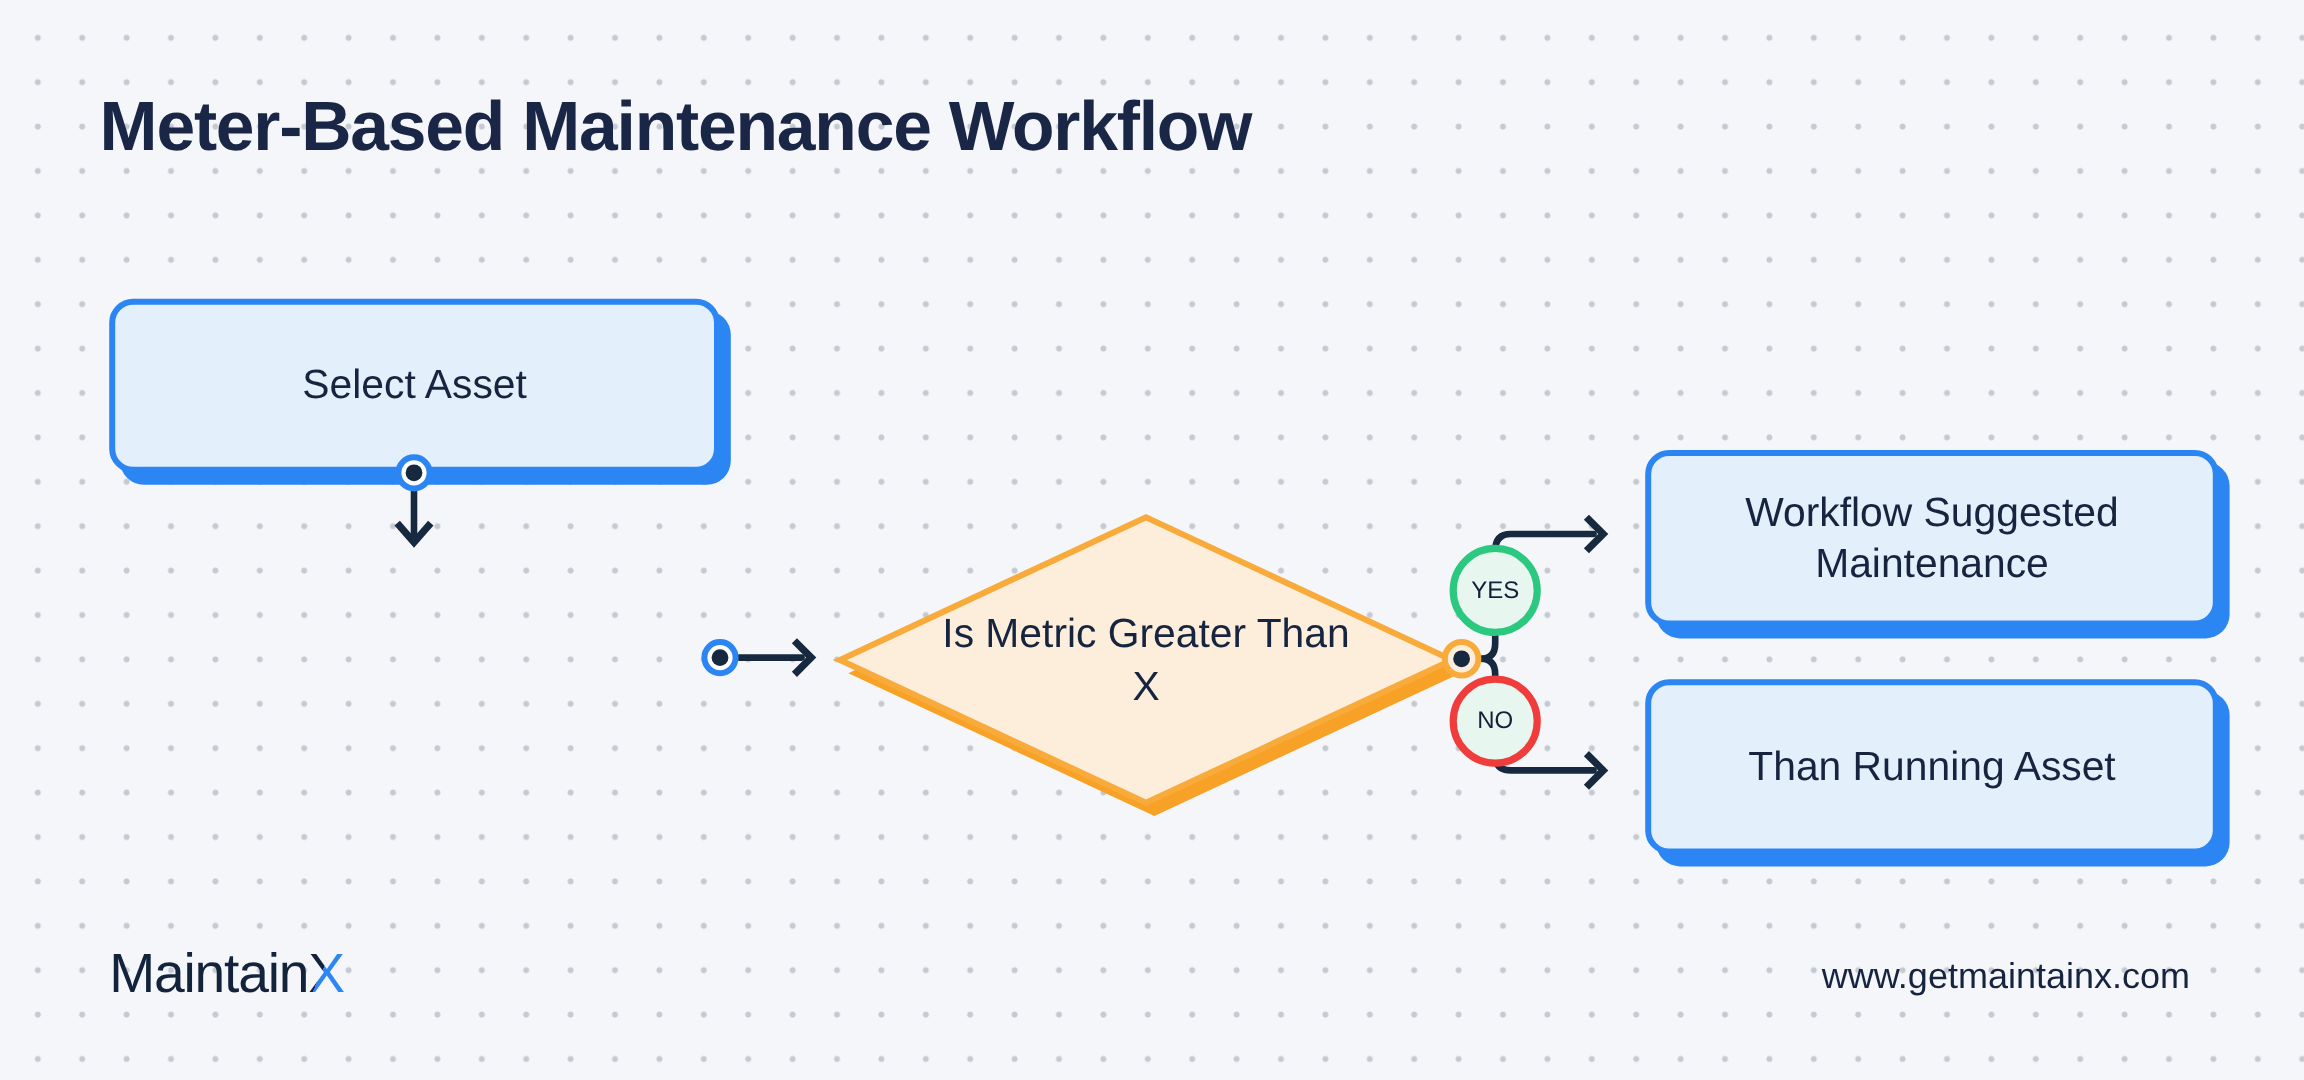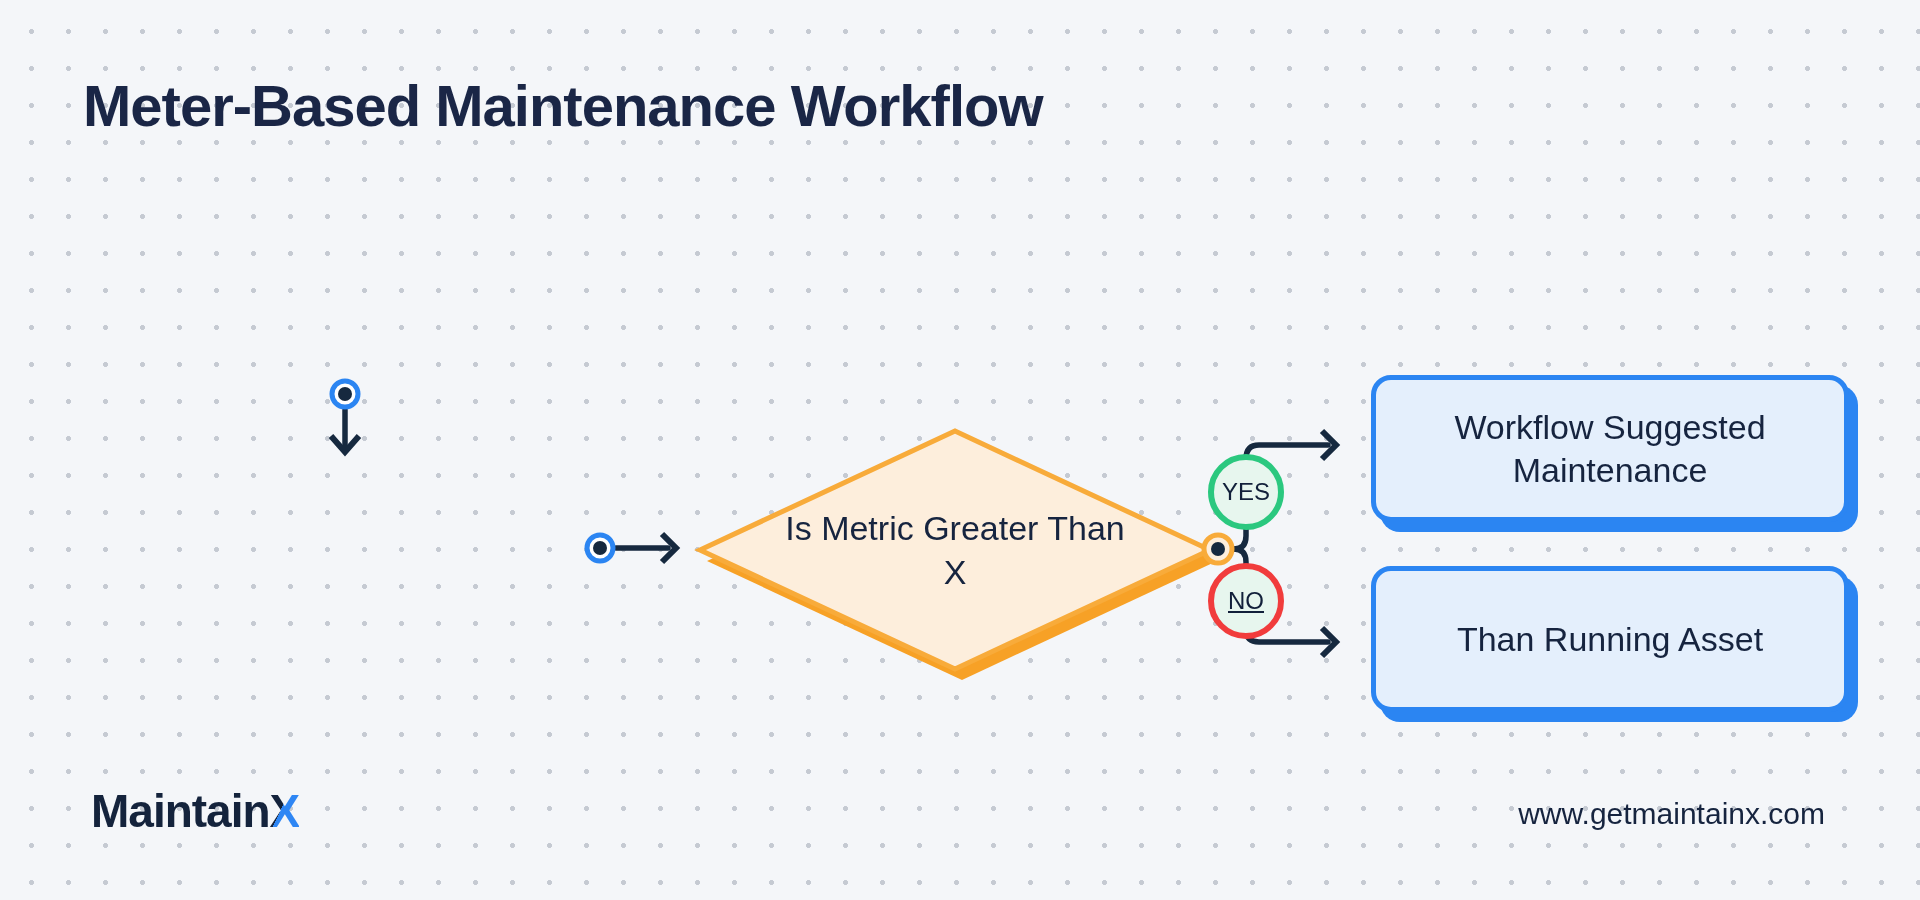"Select Asset" div.node { html: none -> <div> <span>Select Asset</span> </div> }
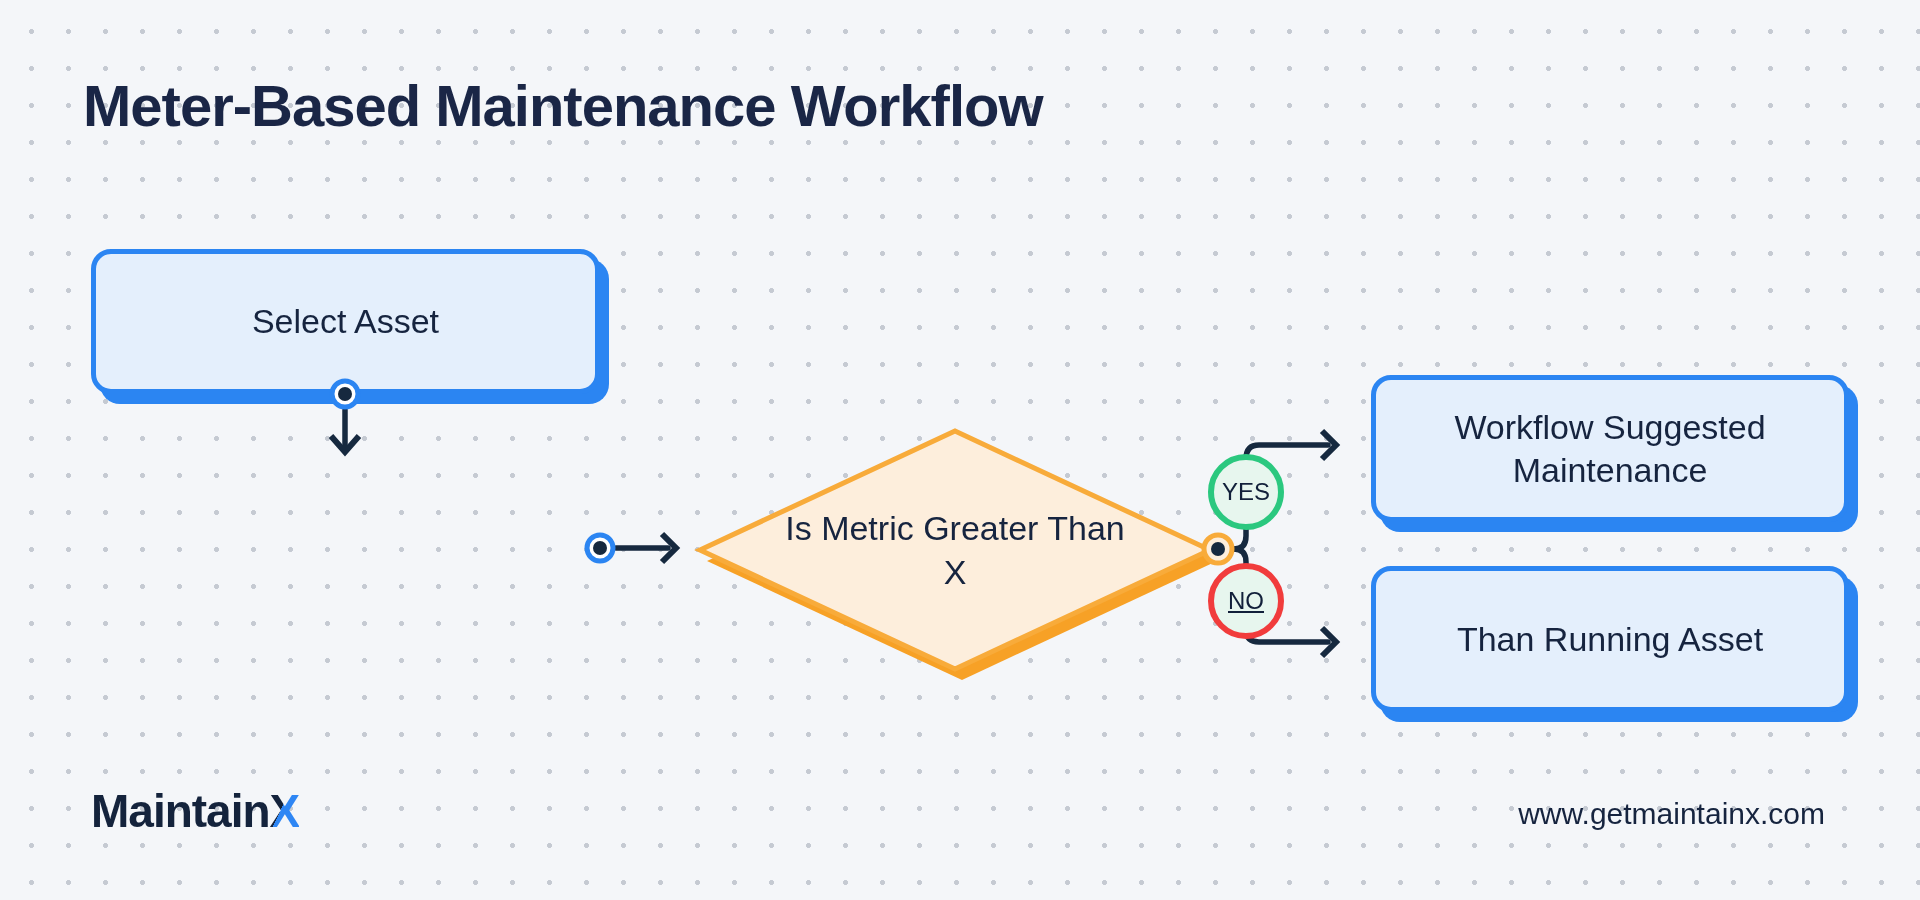"YES" .badge-label { font-size: 24px -> 20px }
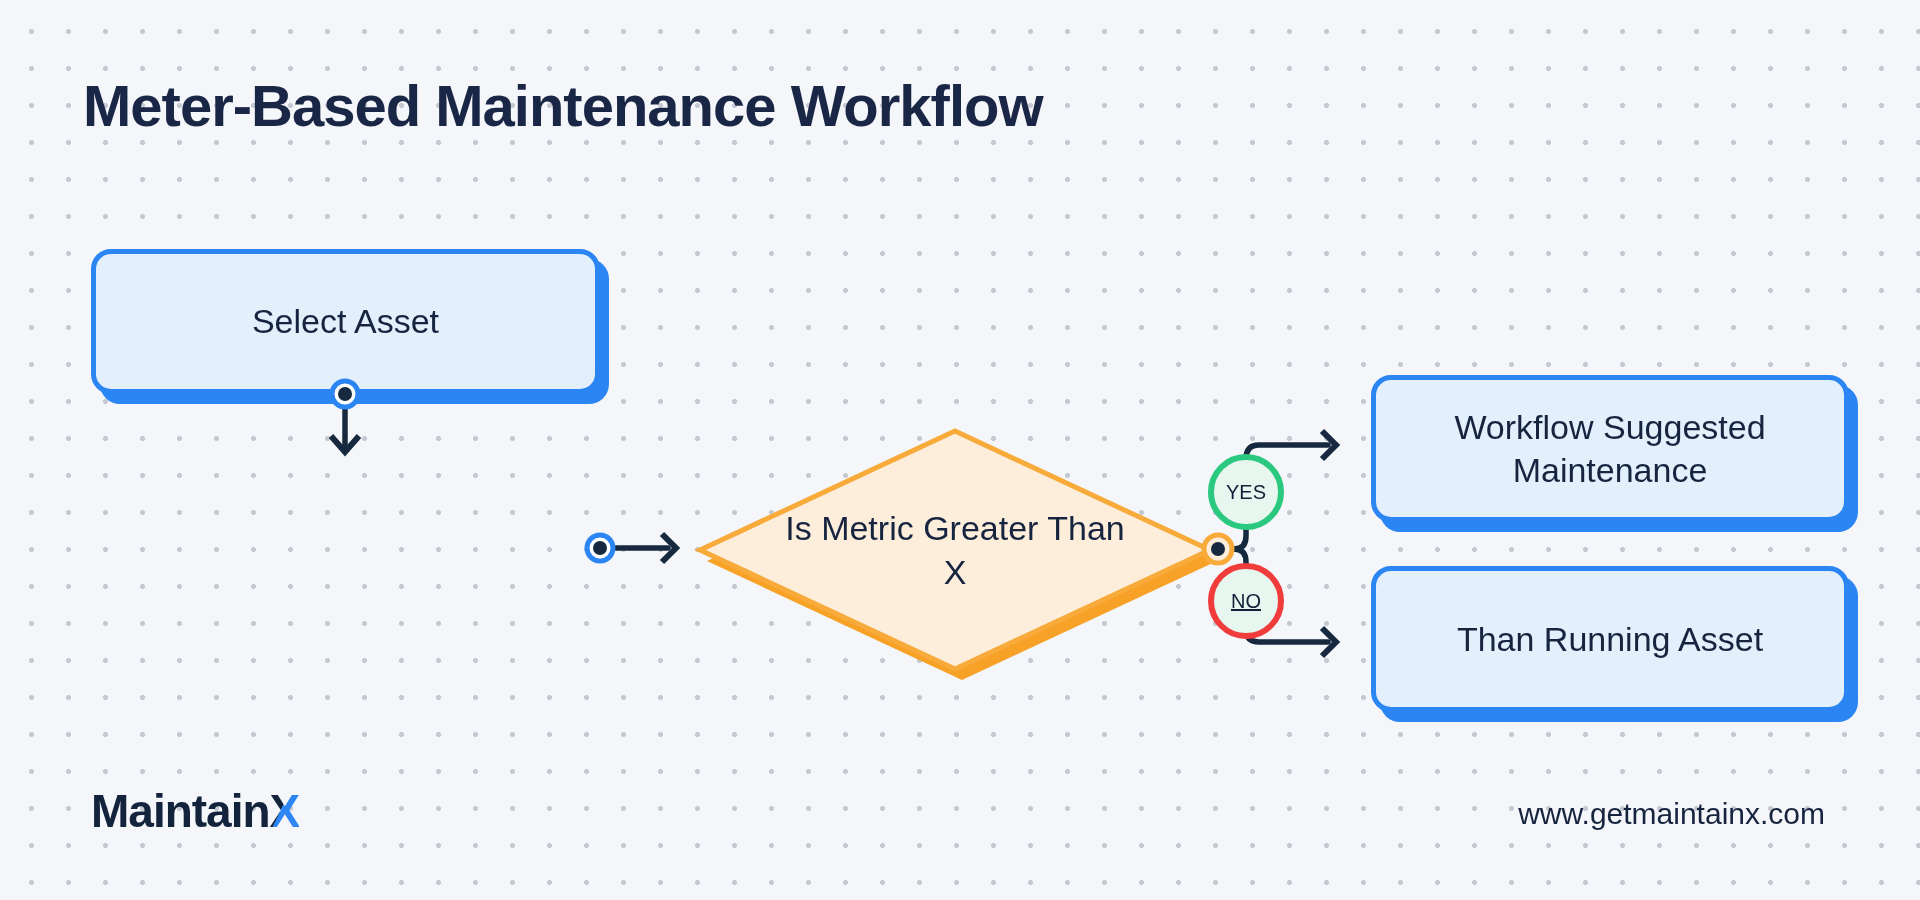"NO" .badge-label.no { text-decoration: underline -> none }
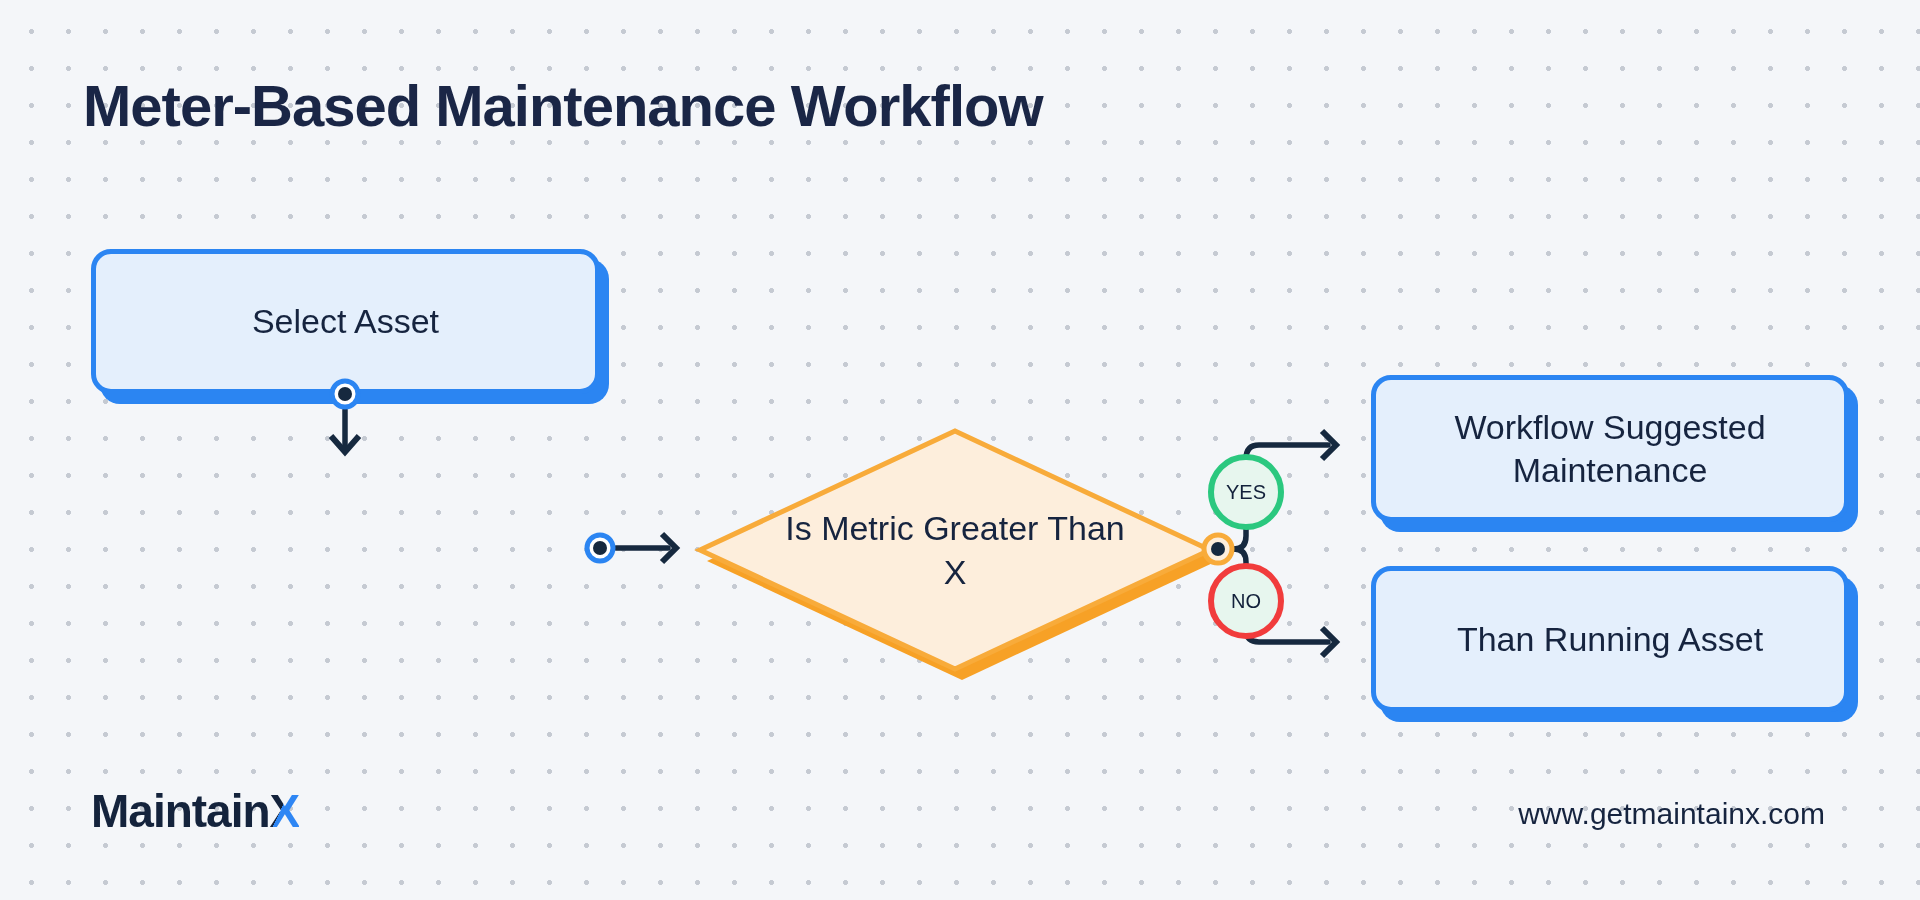"MaintainX" .logo { font-weight: 700 -> 400 }
